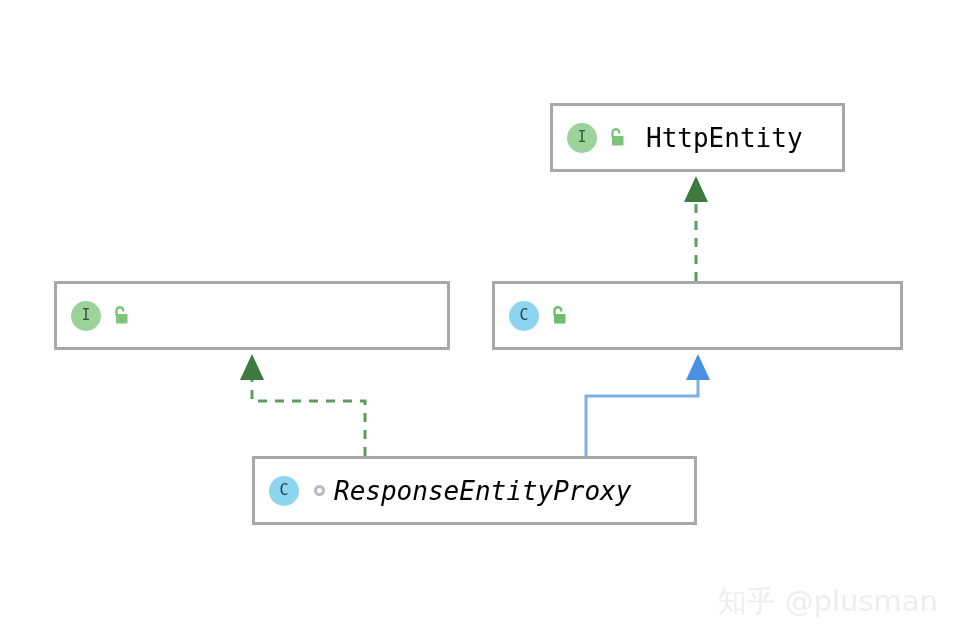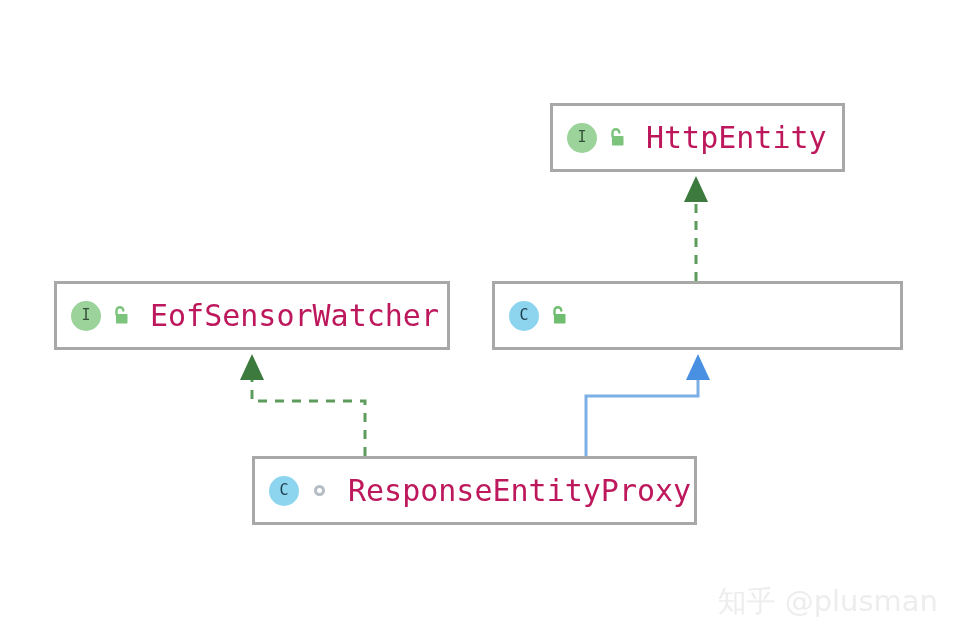"HttpEntity" .node-label { color: #be185d -> #000000; font-size: 30px -> 26px }
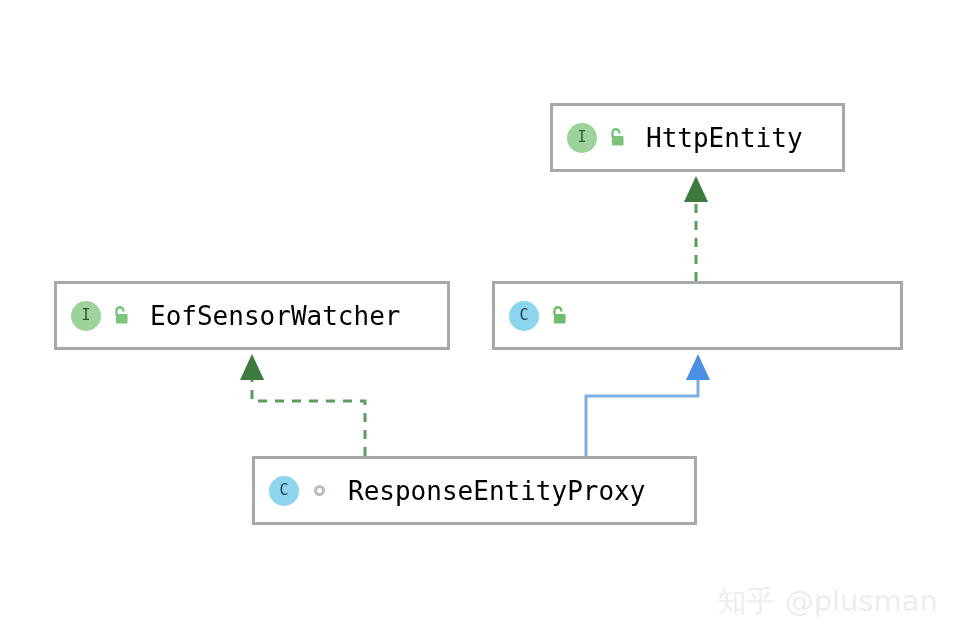"EofSensorWatcher" div.node-label { html: <div>EofSensorWatcher</div> -> none }
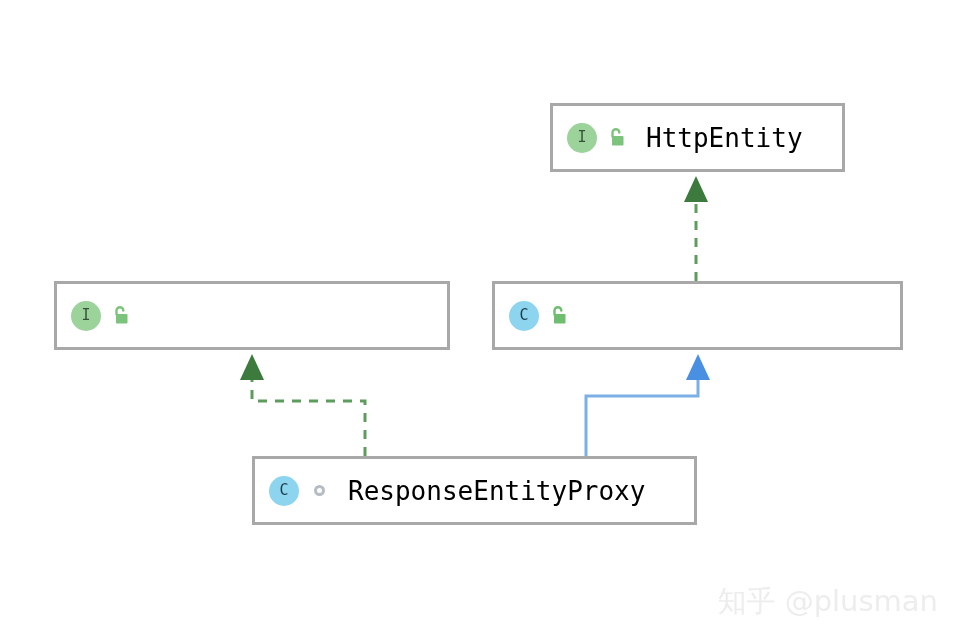"ResponseEntityProxy" #node-responseentityproxy .node-label { font-style: none -> italic; margin-left: 18px -> 4px }
